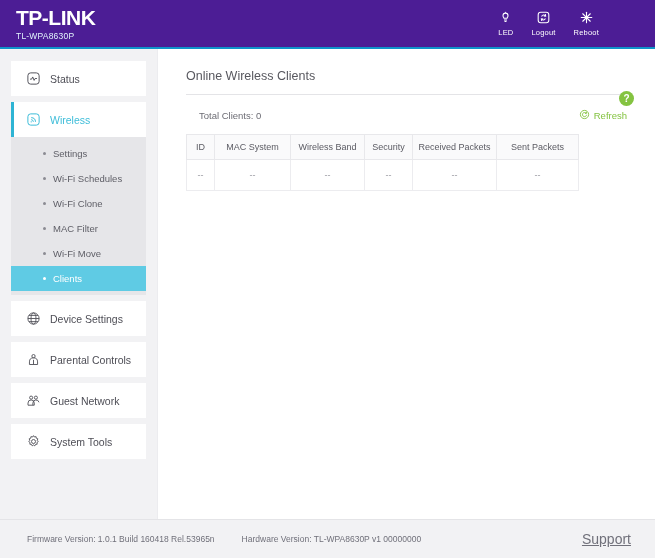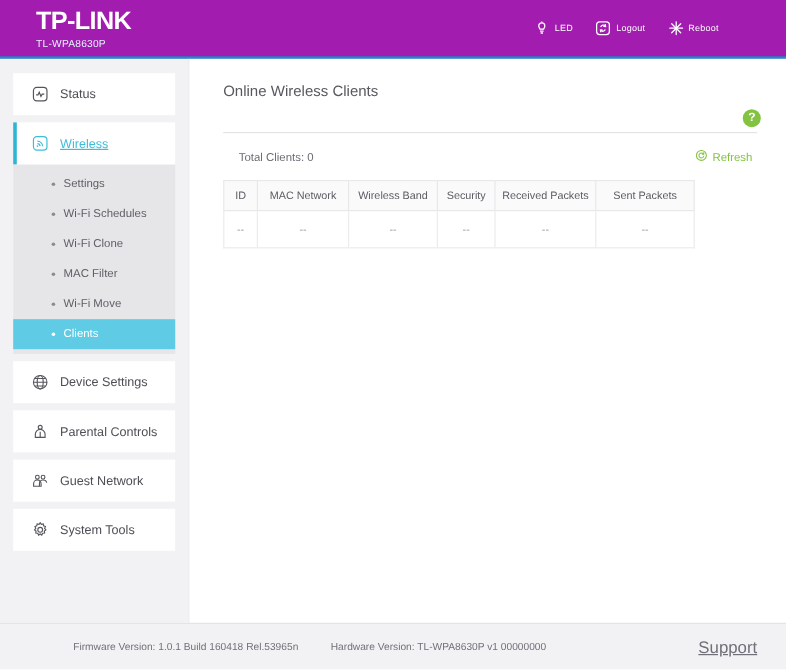"TP-LINK" .header { background: #a21caf -> #4c1d95; padding: 0 16px 0 30px -> 0 16px 0 16px }
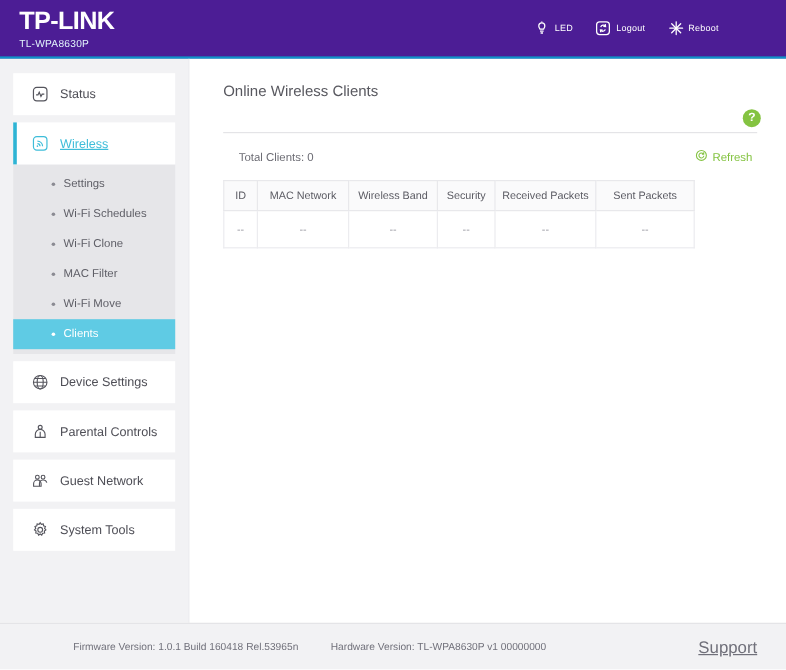"LED" .tool { flex-direction: row -> column }
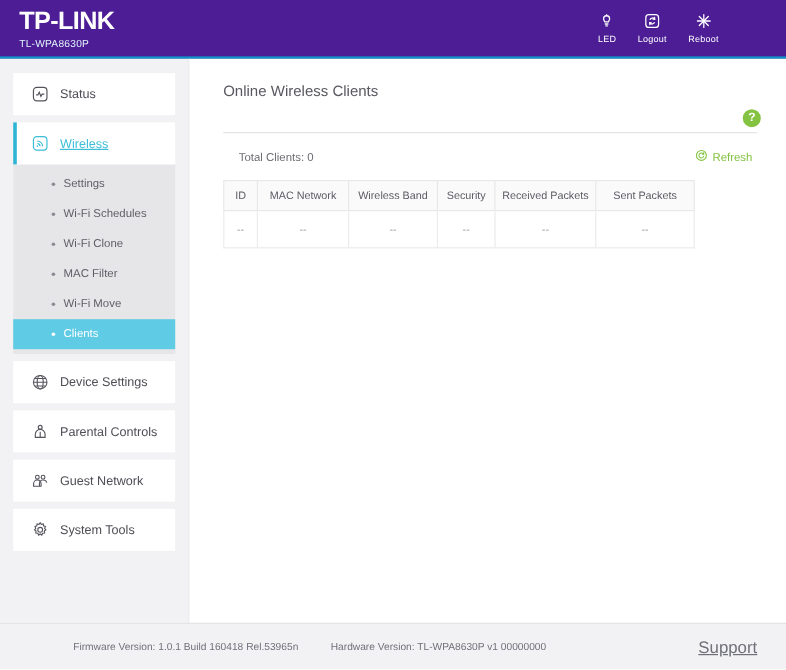"Online Wireless Clients" .panel-title { padding-bottom: 27px -> 11px }
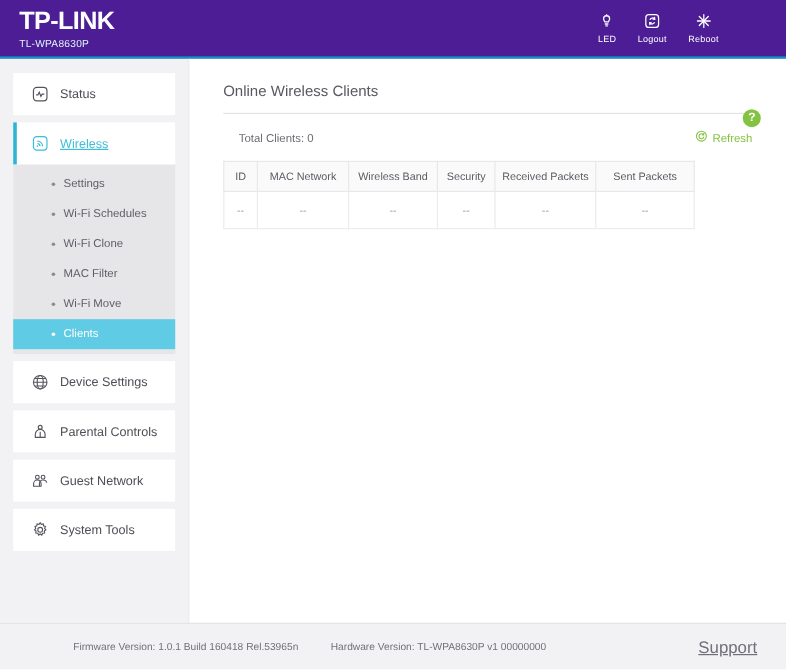"Wireless" .nav-item.active .nav-label { text-decoration: underline -> none }
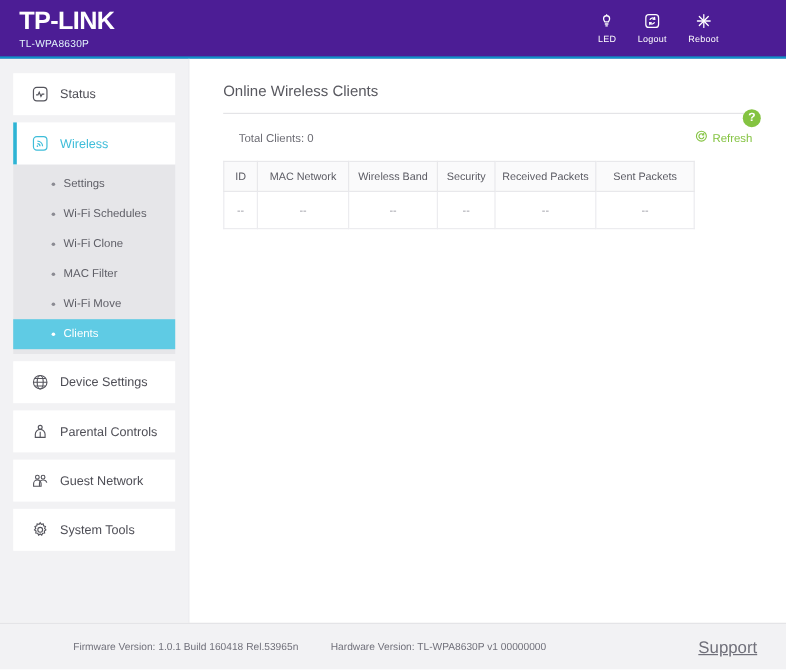"MAC Network" th.col-mac { text: Network -> System }
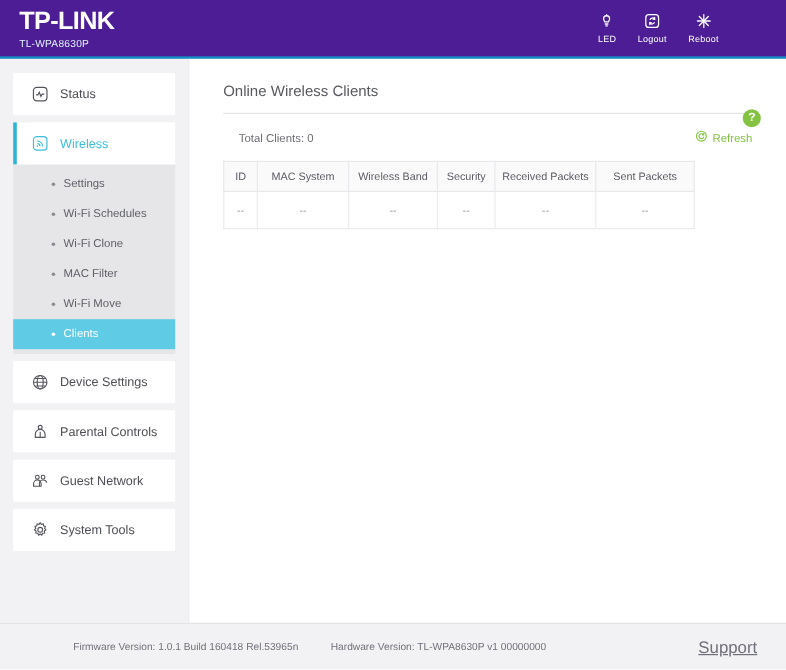"Firmware Version: 1.0.1 Build 160418" .footer { padding: 0 24px 0 61px -> 0 24px 0 27px }
